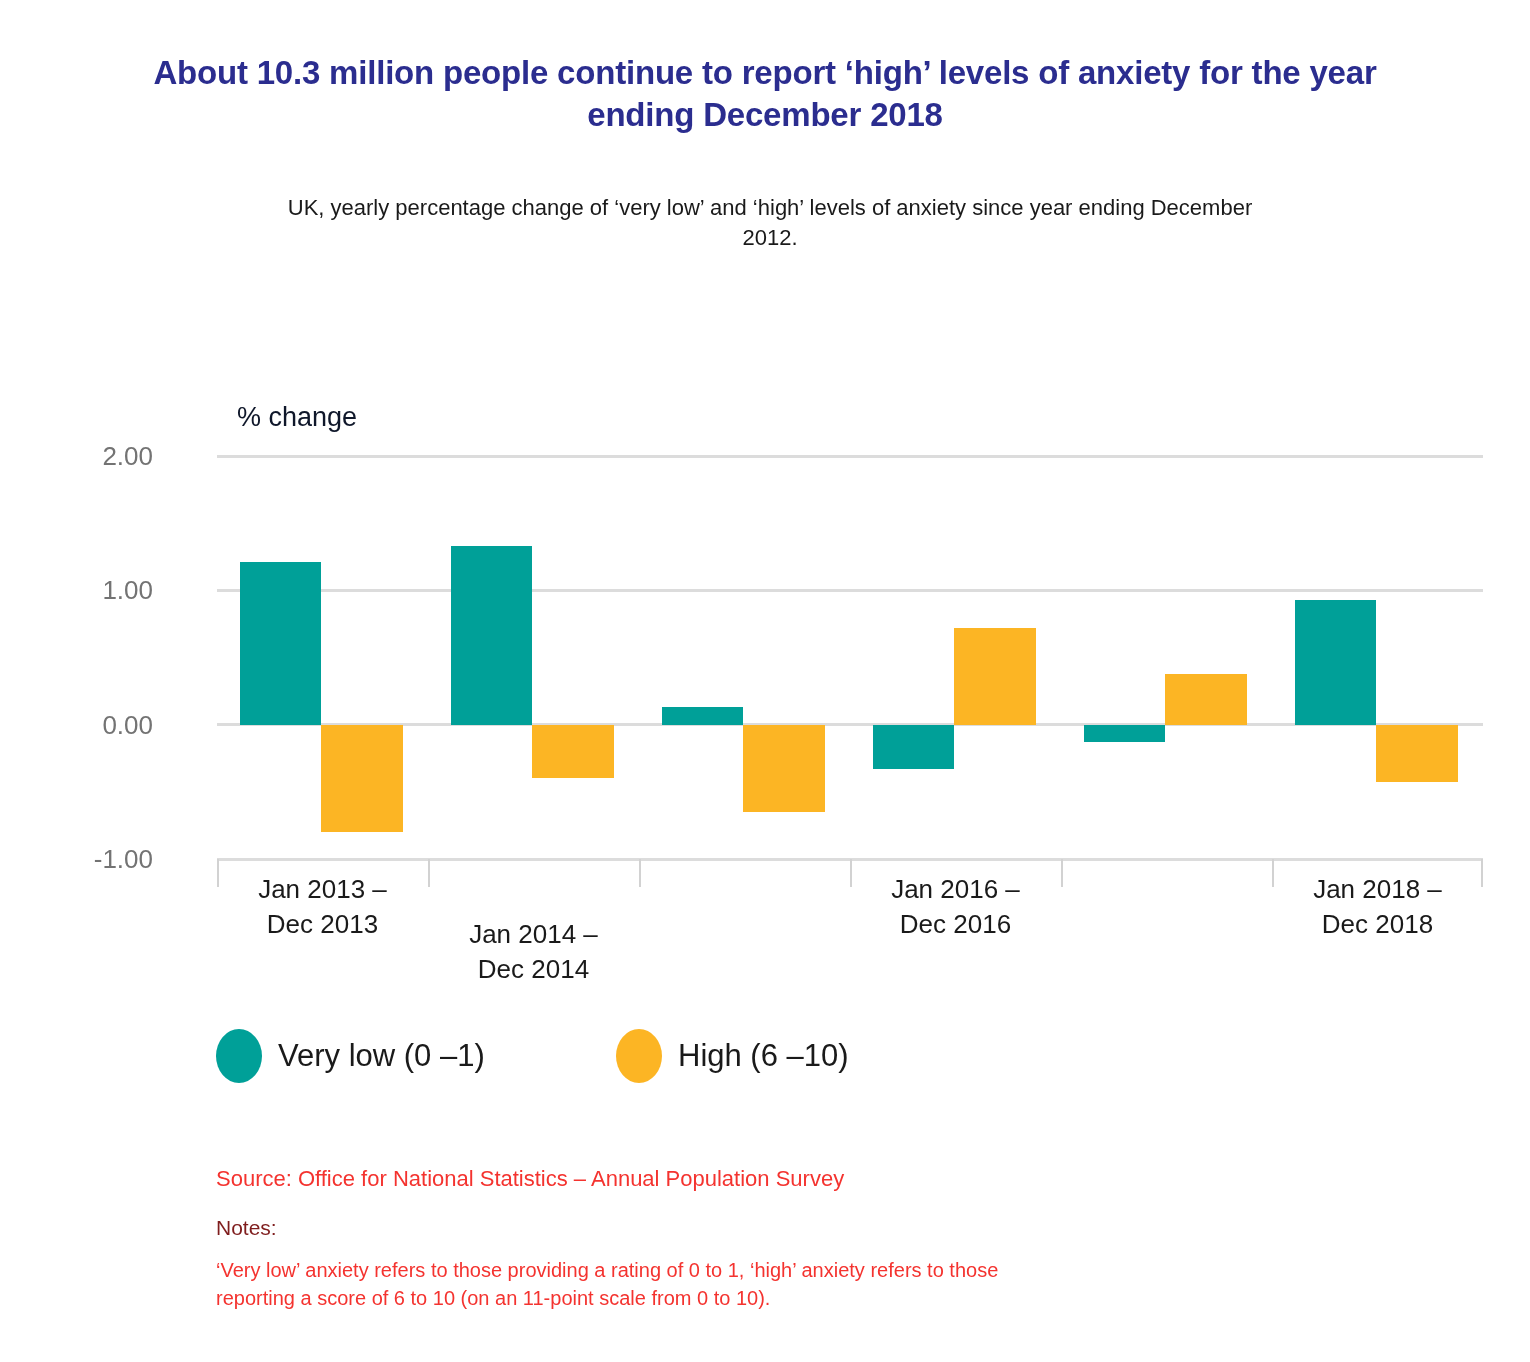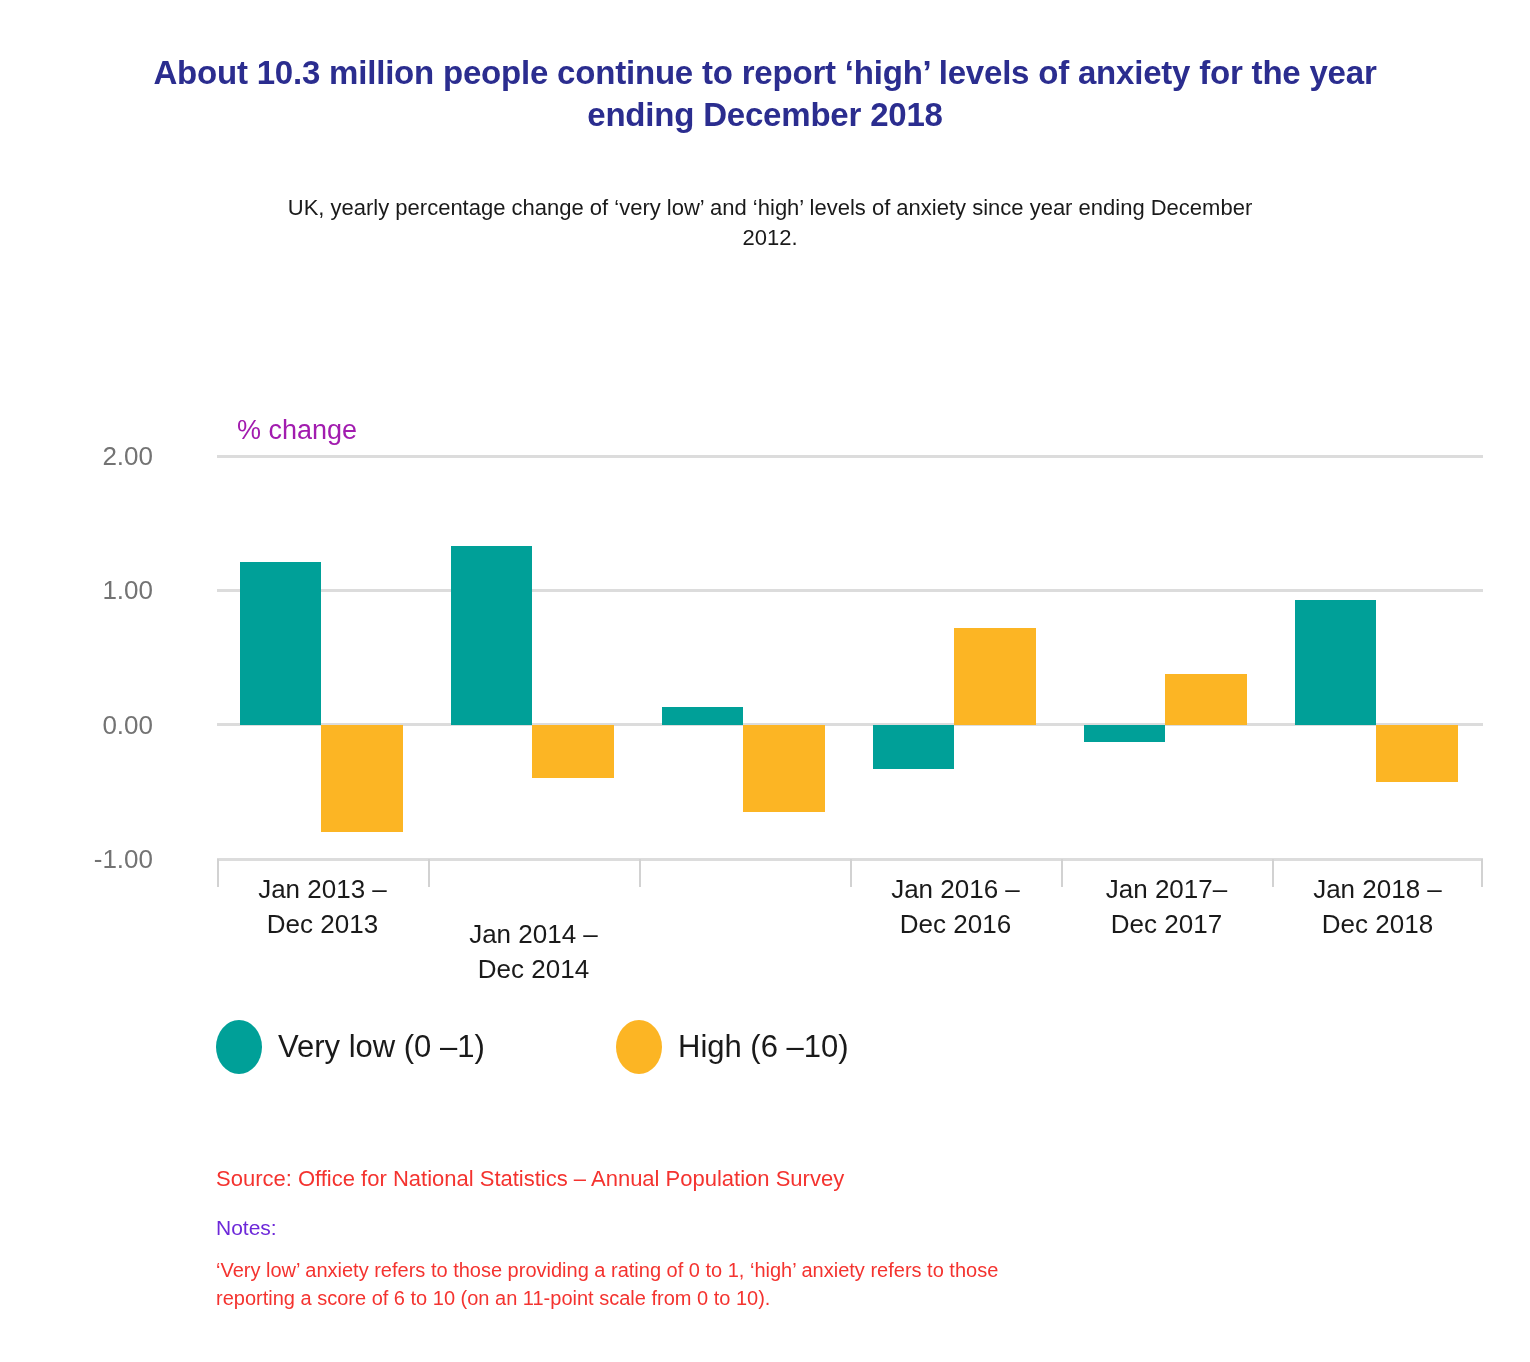"% change" .axis-unit-label { color: #a21caf -> #0f172a; top: 415px -> 402px }
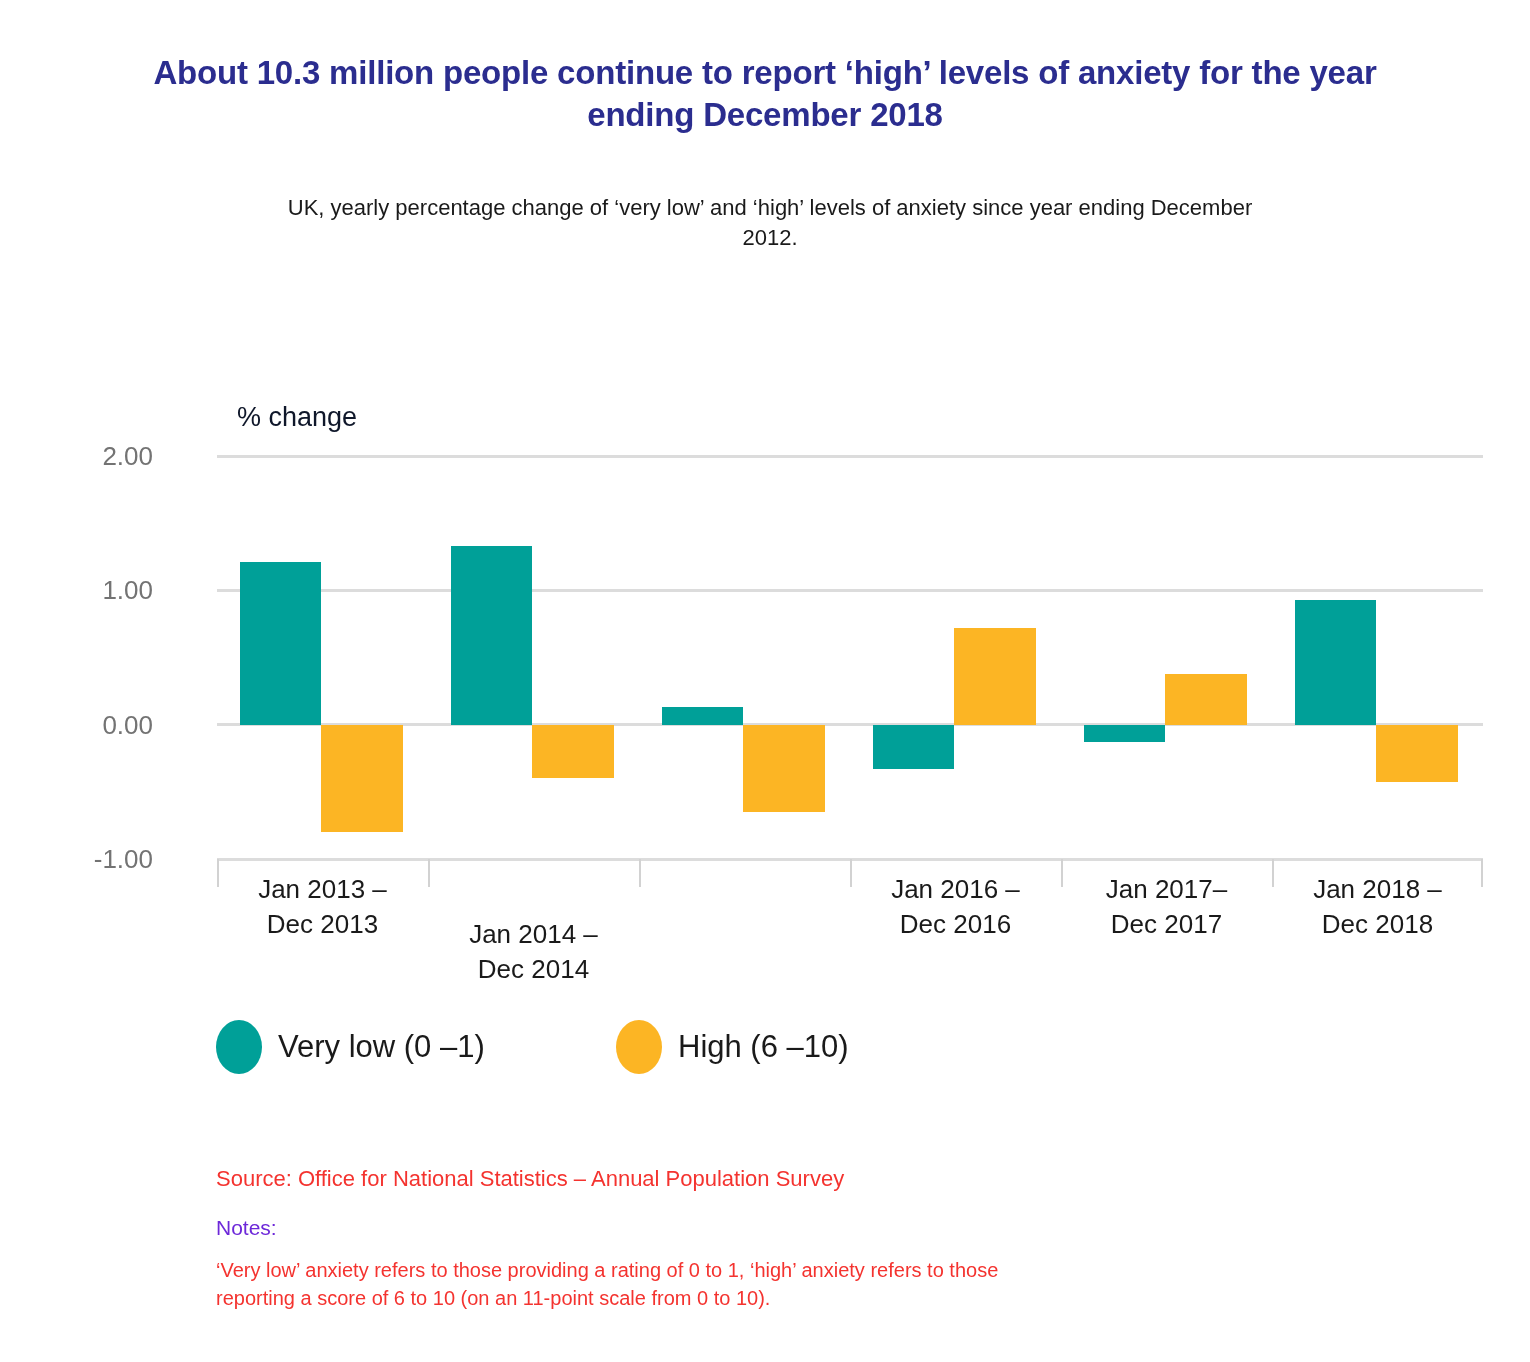"Jan 2017–" div.xcat { html: <div>Jan 2017– Dec 2017</div> -> none }
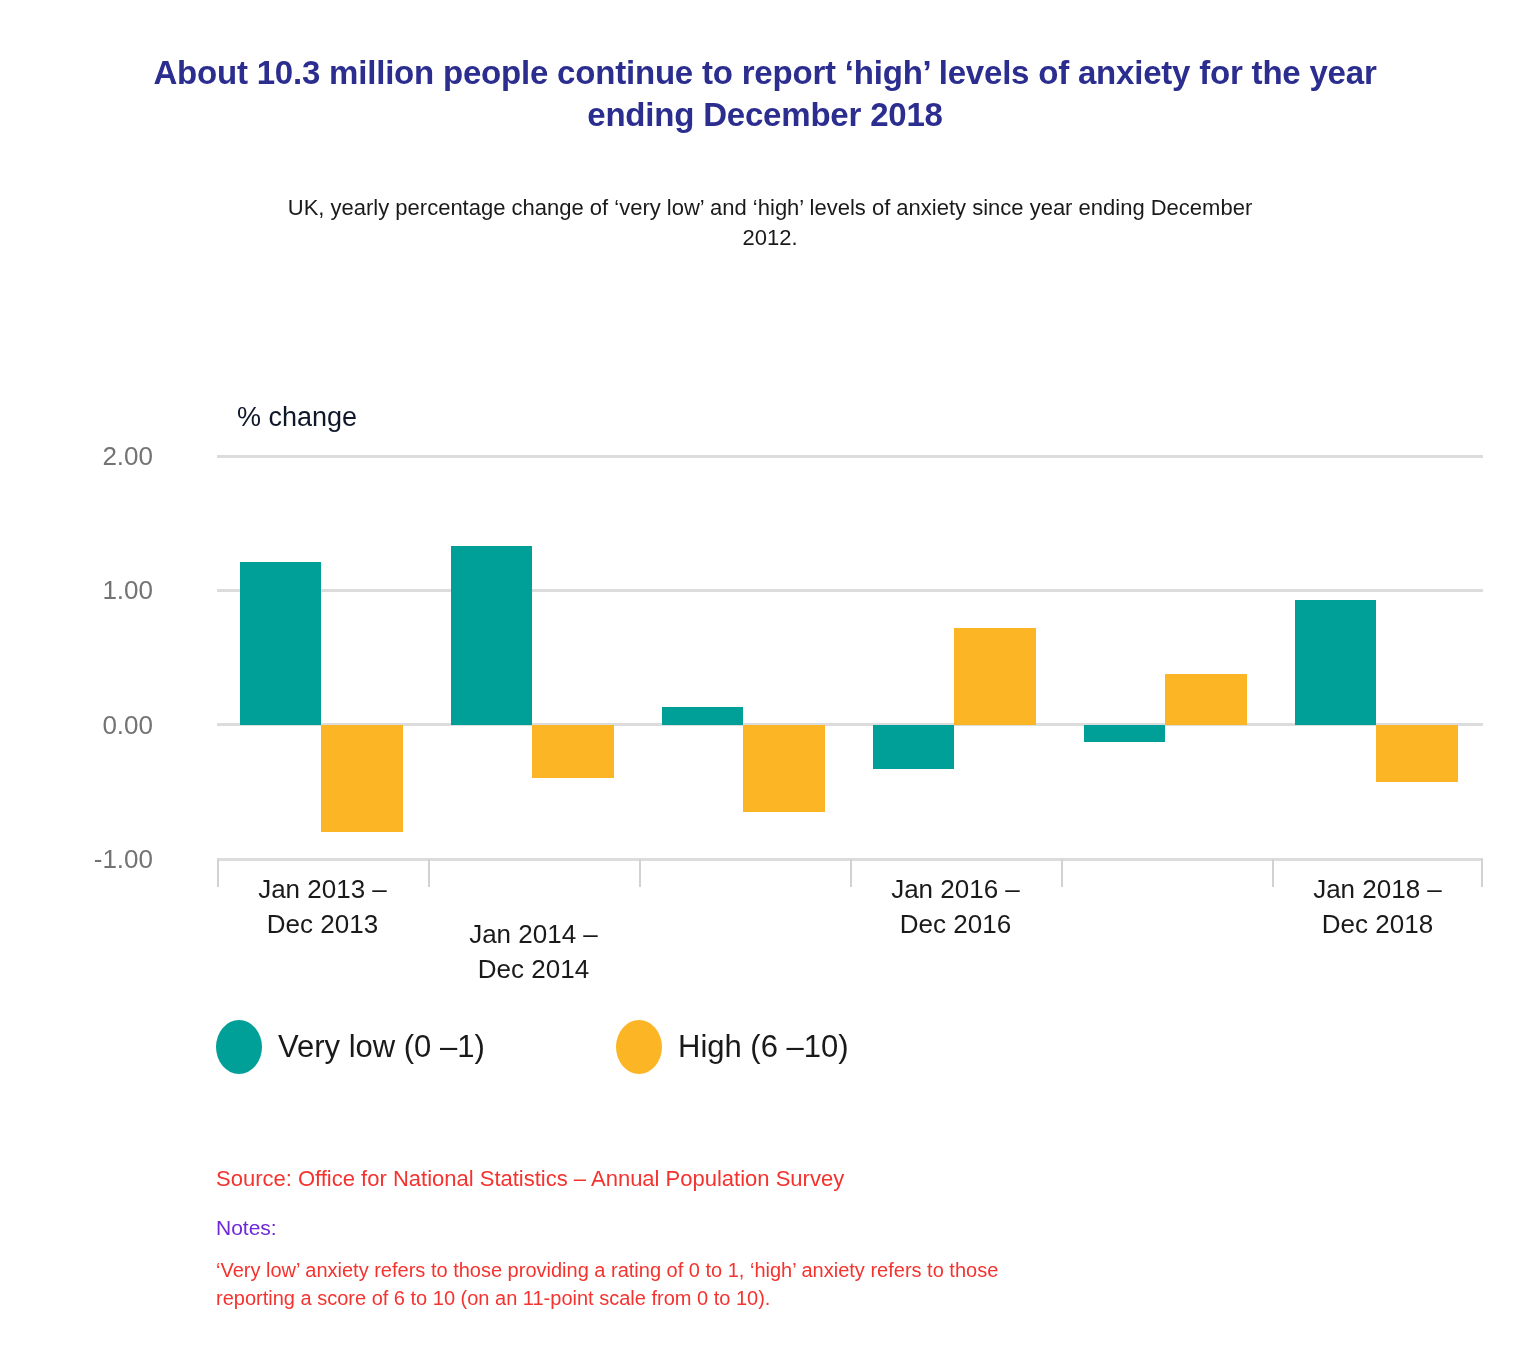"Very low (0 –1)" .legend-item { top: 2px -> 11px }
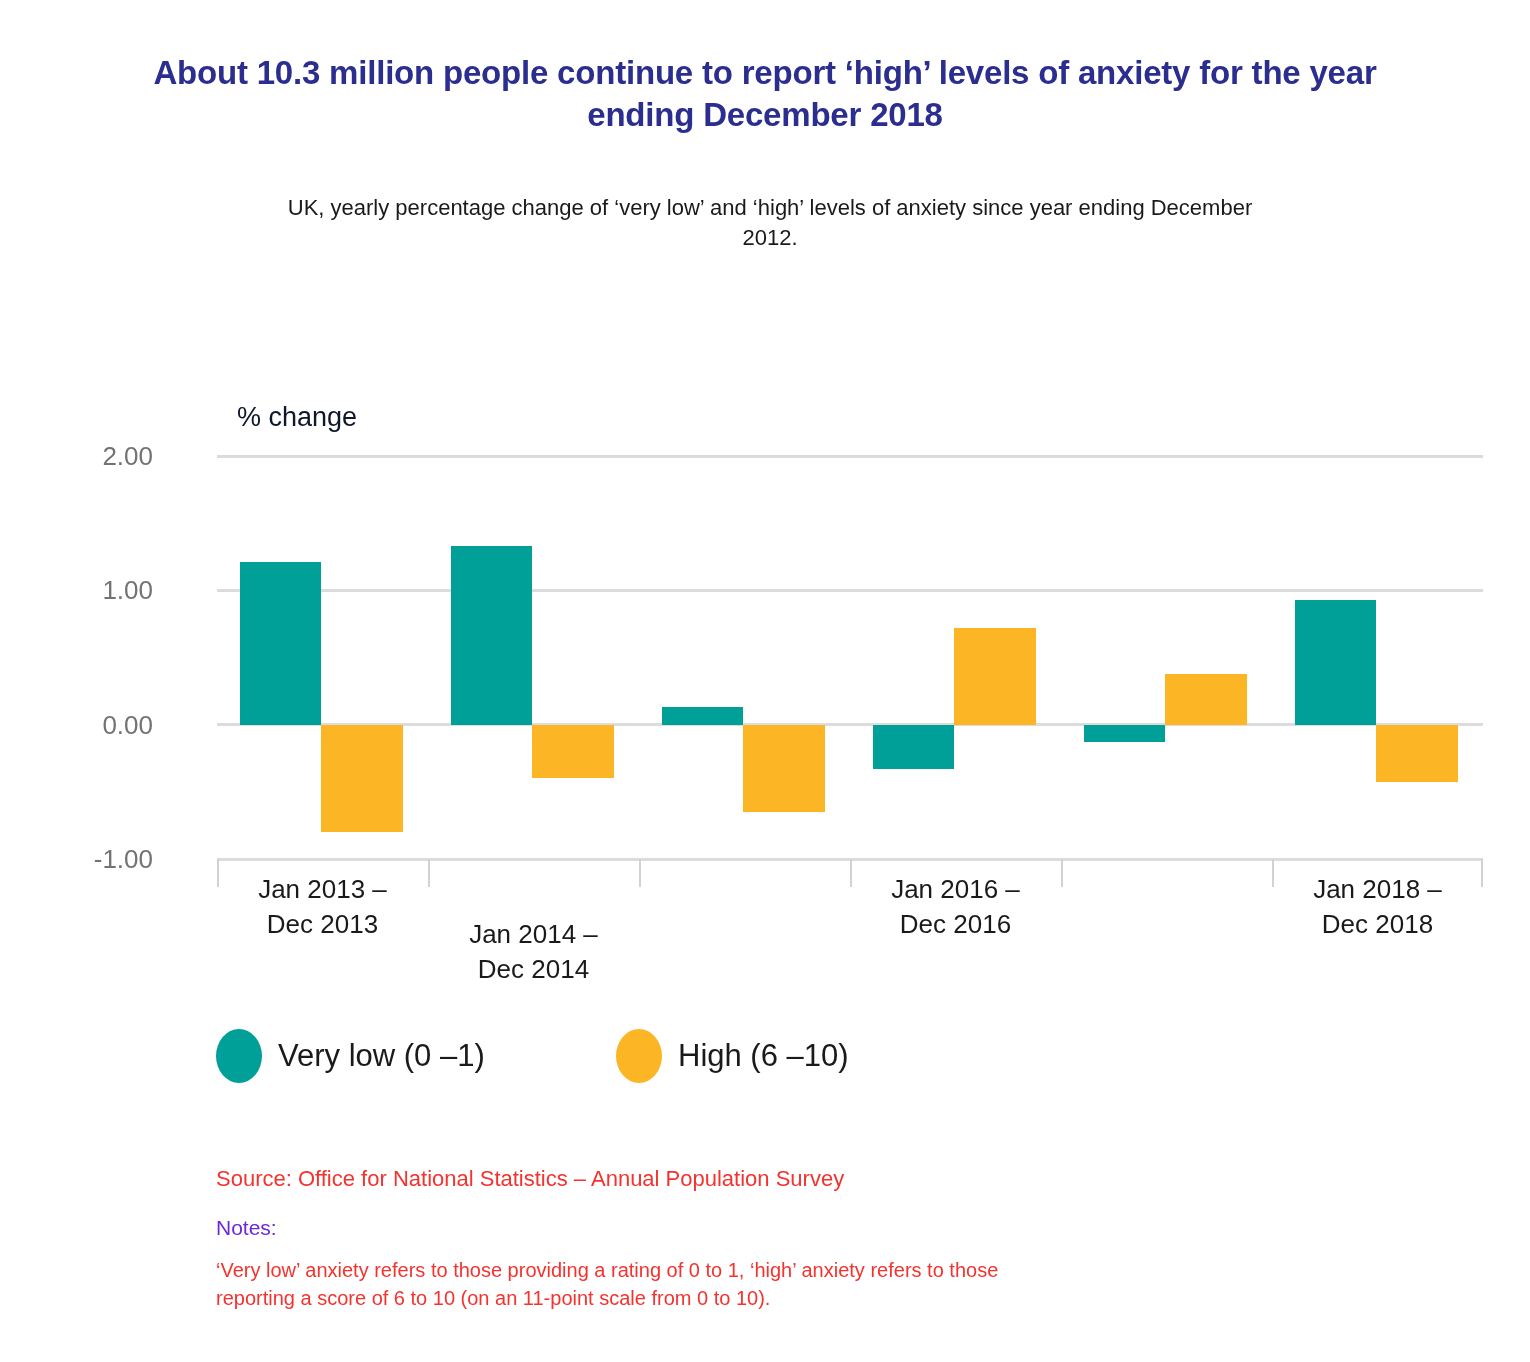"Notes:" .notes-heading { color: #6d28d9 -> #7f1d1d }
